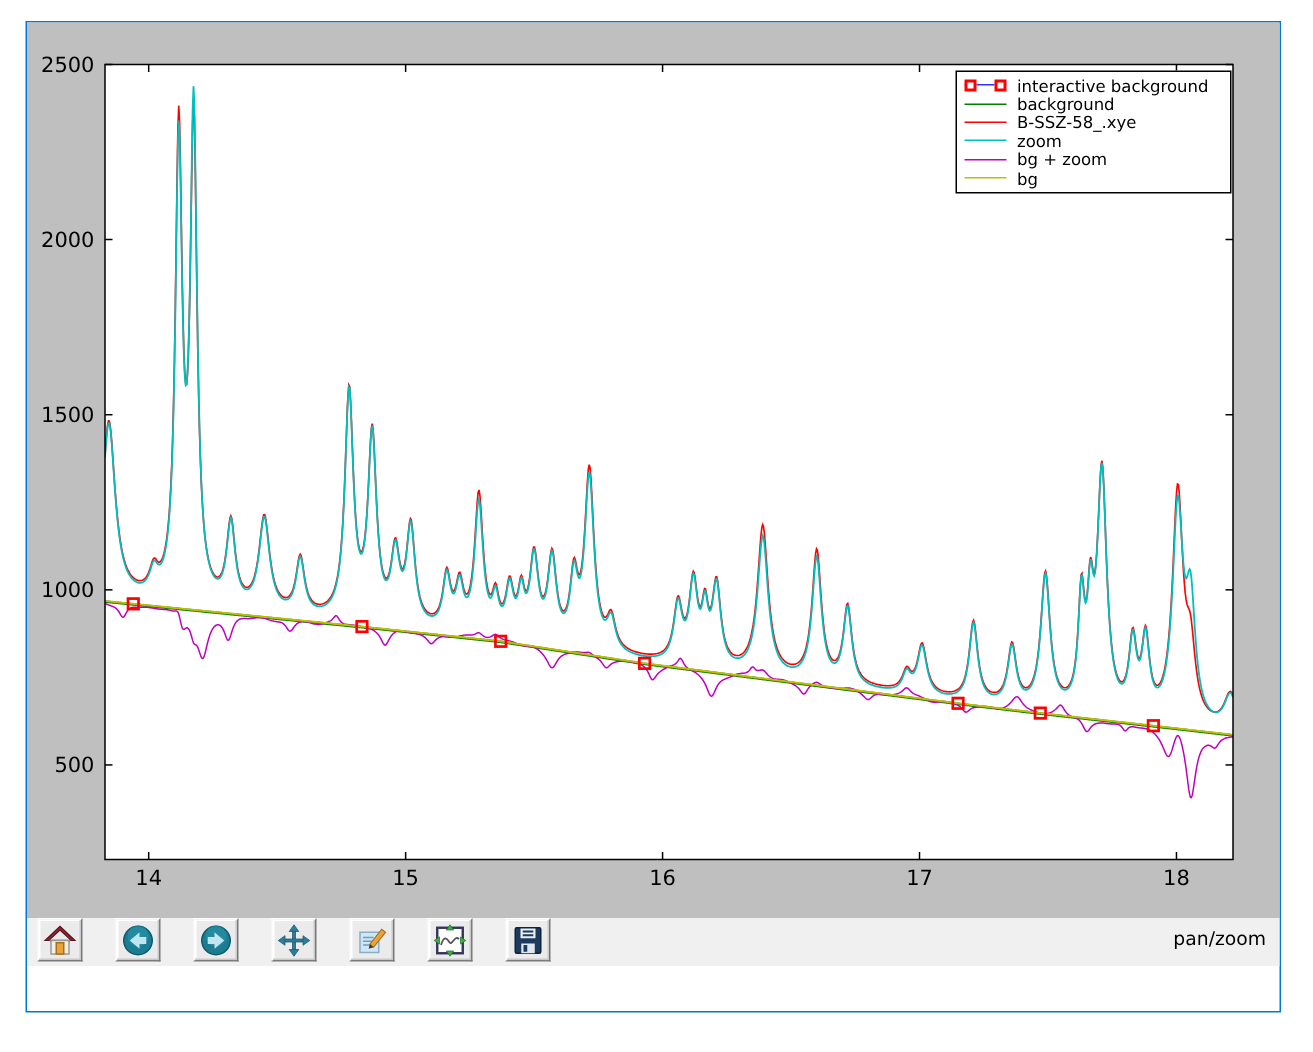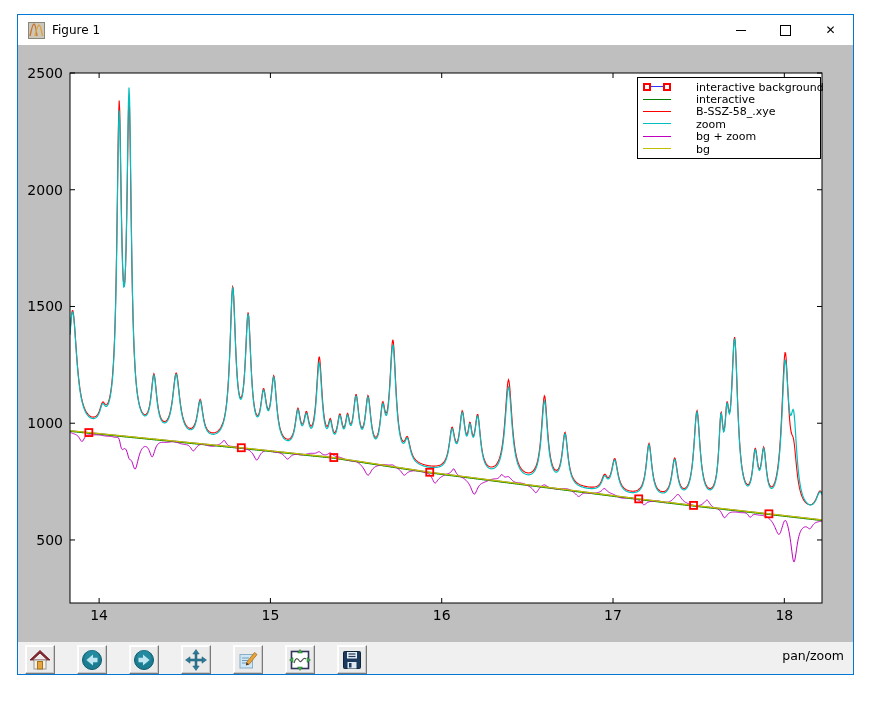"Figure 1" div { html: <div> <span> <svg> <rect></rect> <path></path> <path></path> </svg> </span> <span>Figure 1</span> <div> <div> <span></span> </div> <div> <span></span> </div> <div> <span>✕</span> </div> </div> </div> -> none }
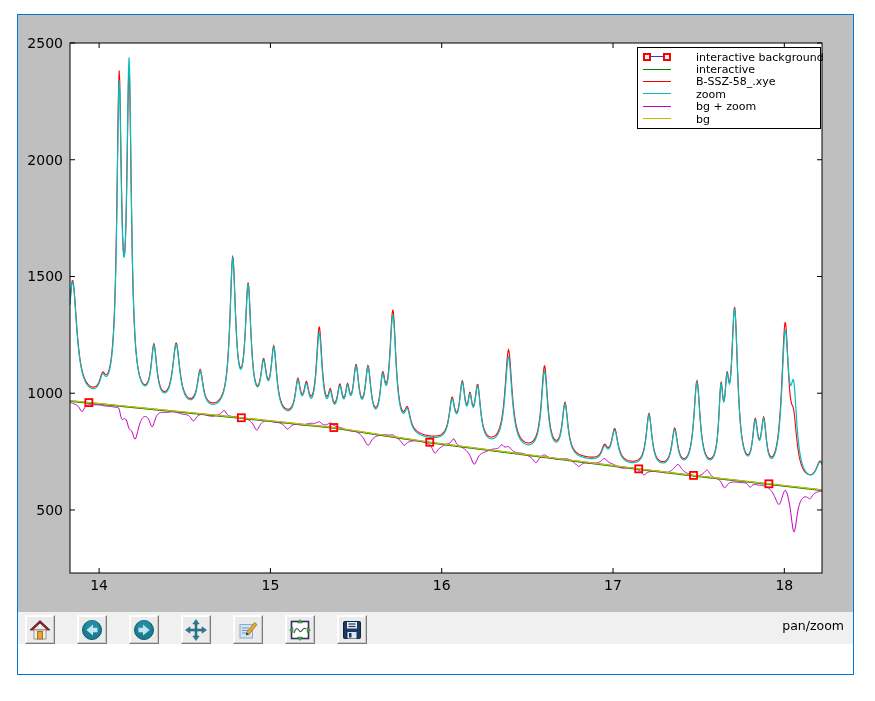"interactive background" .legend-row { gap: 18px -> none }
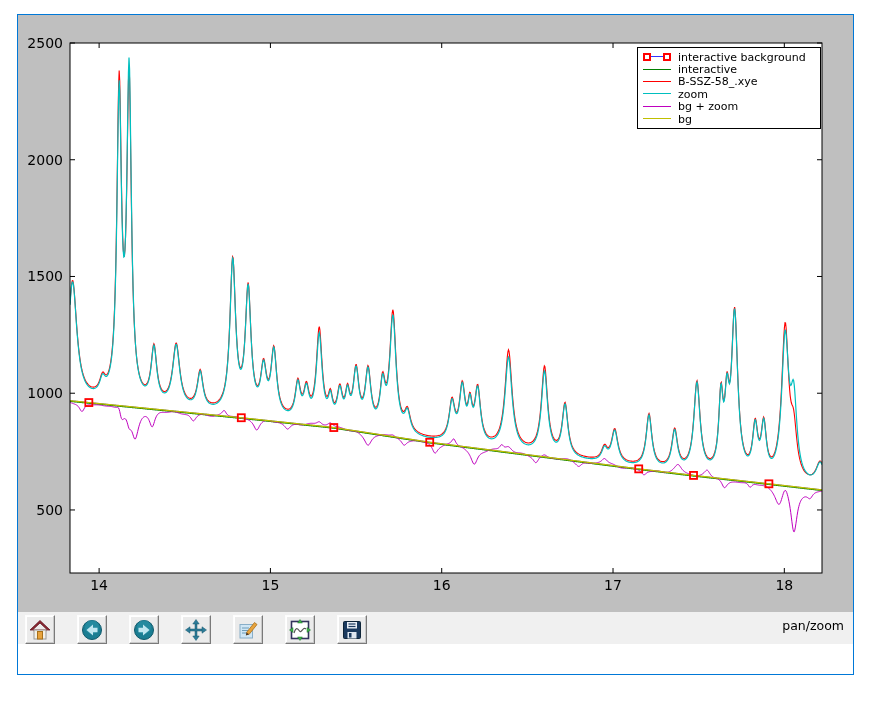"interactive" span.legend-label { text: interactive -> background }
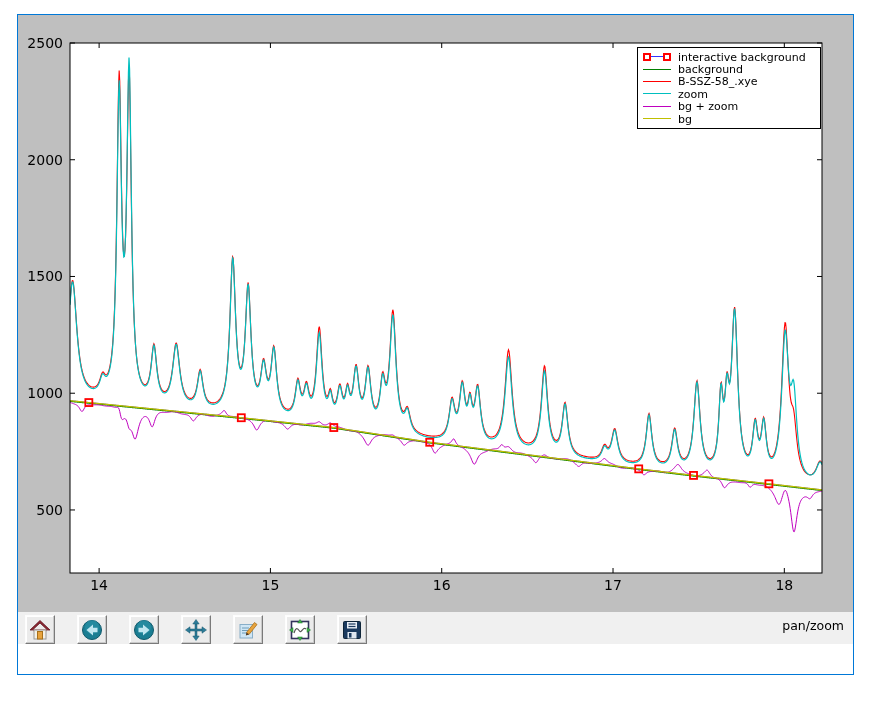"pan/zoom" #toolbar { align-items: flex-end -> flex-start }
